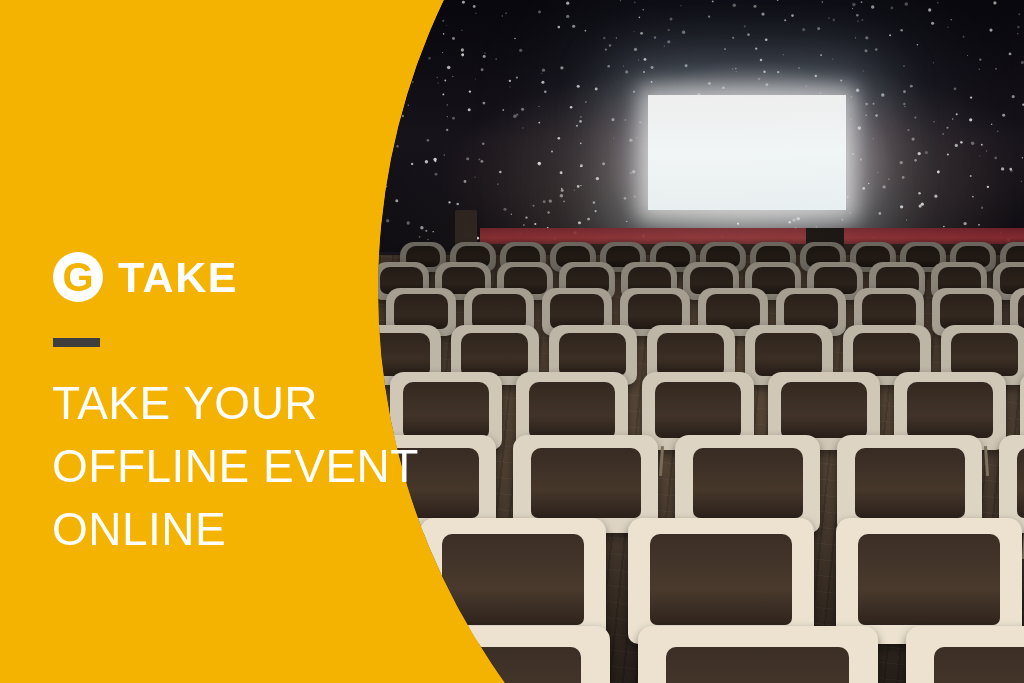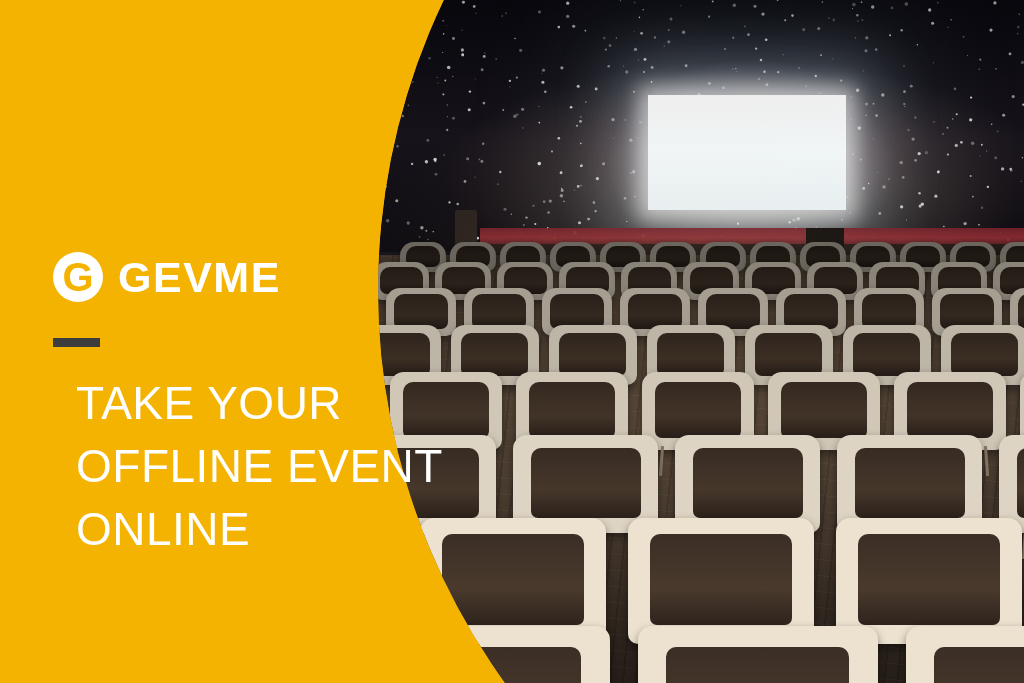"GEVME" div.wordmark { text: GEVME -> TAKE }
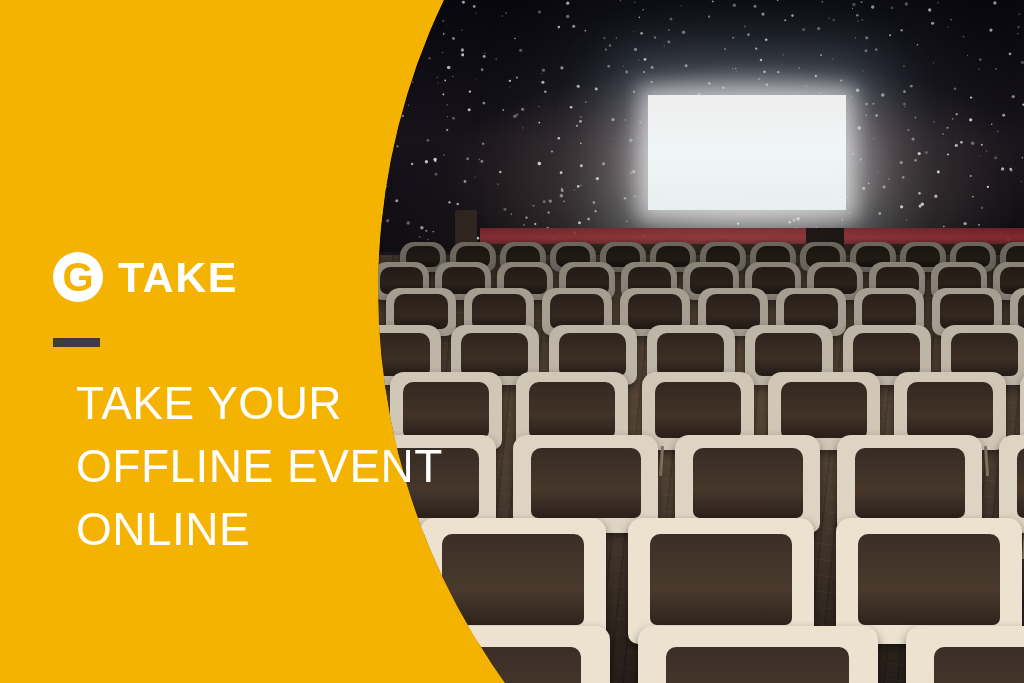"TAKE YOUR" .headline { margin-left: 24px -> none }
